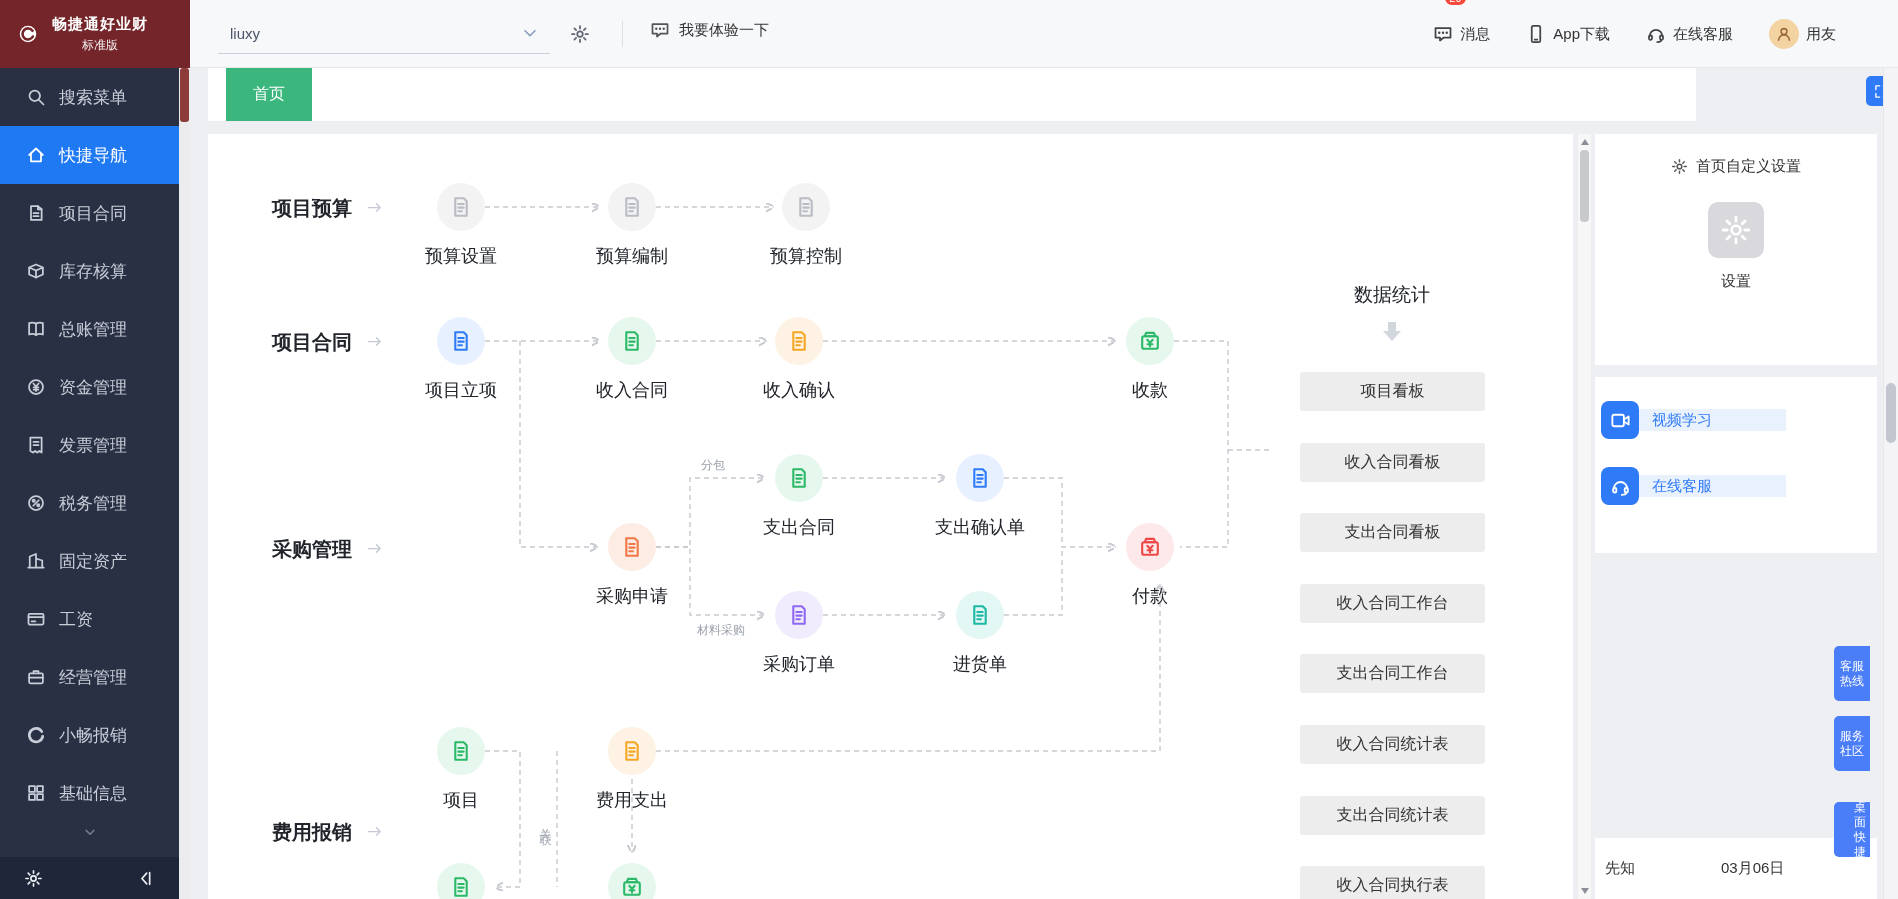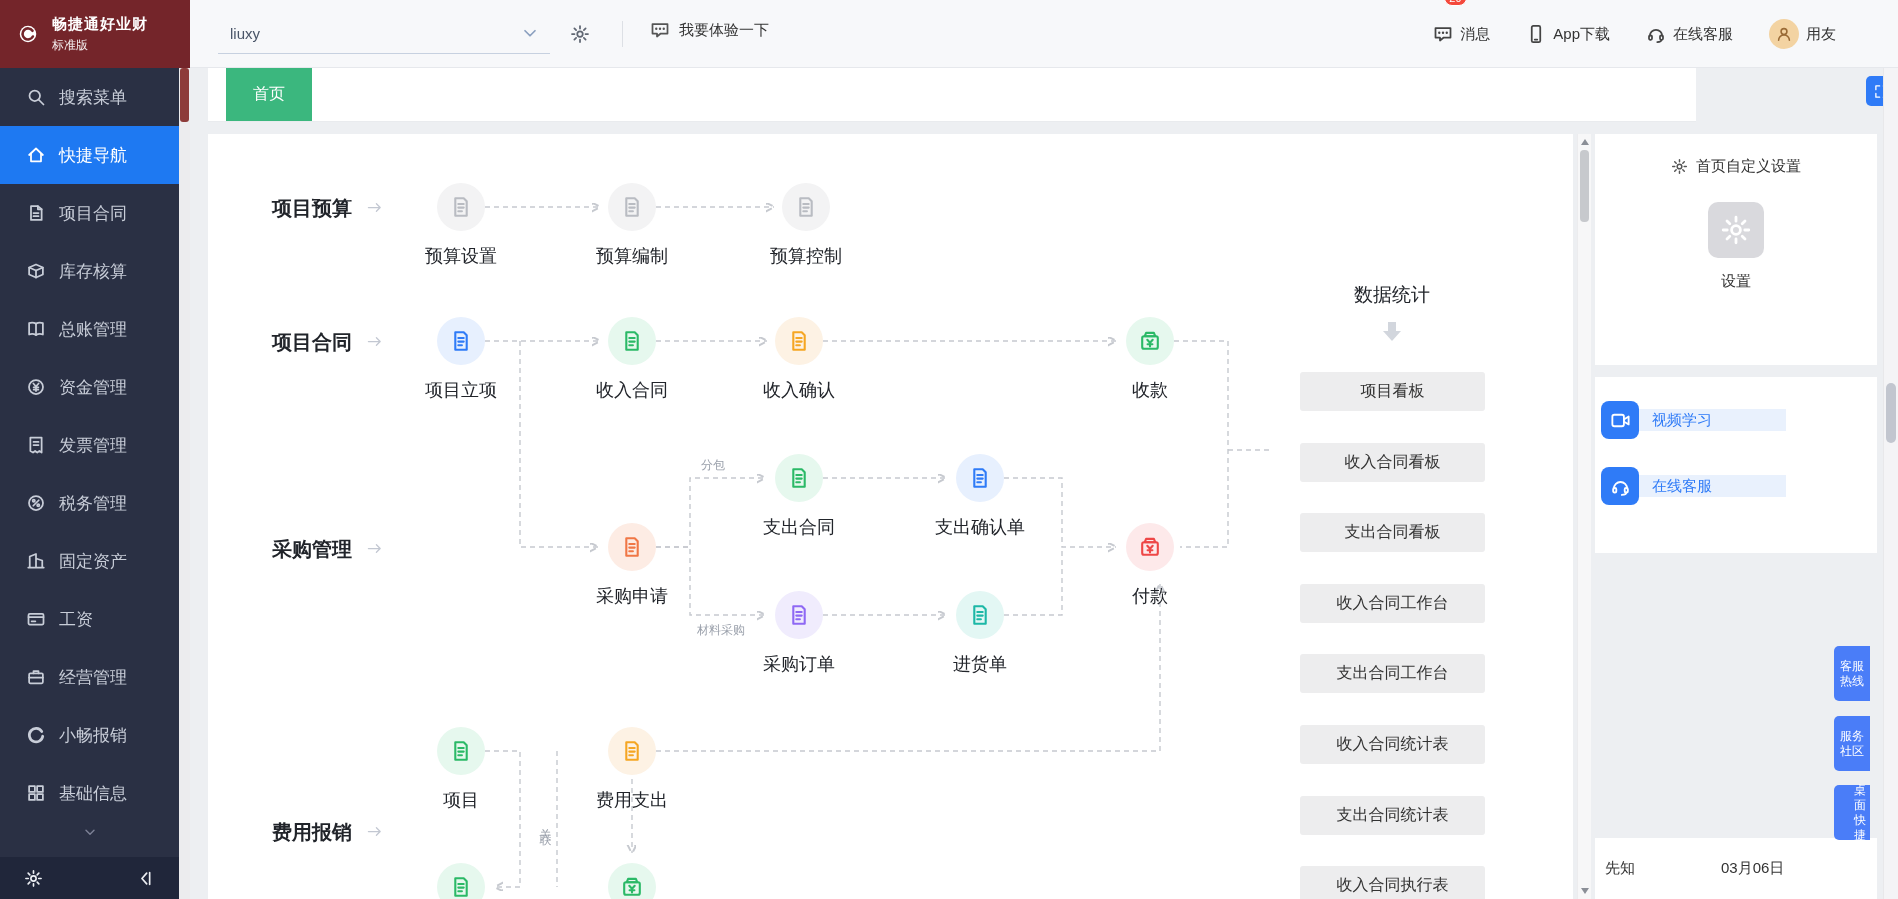"畅捷通好业财" .topbar { text-align: none -> center }
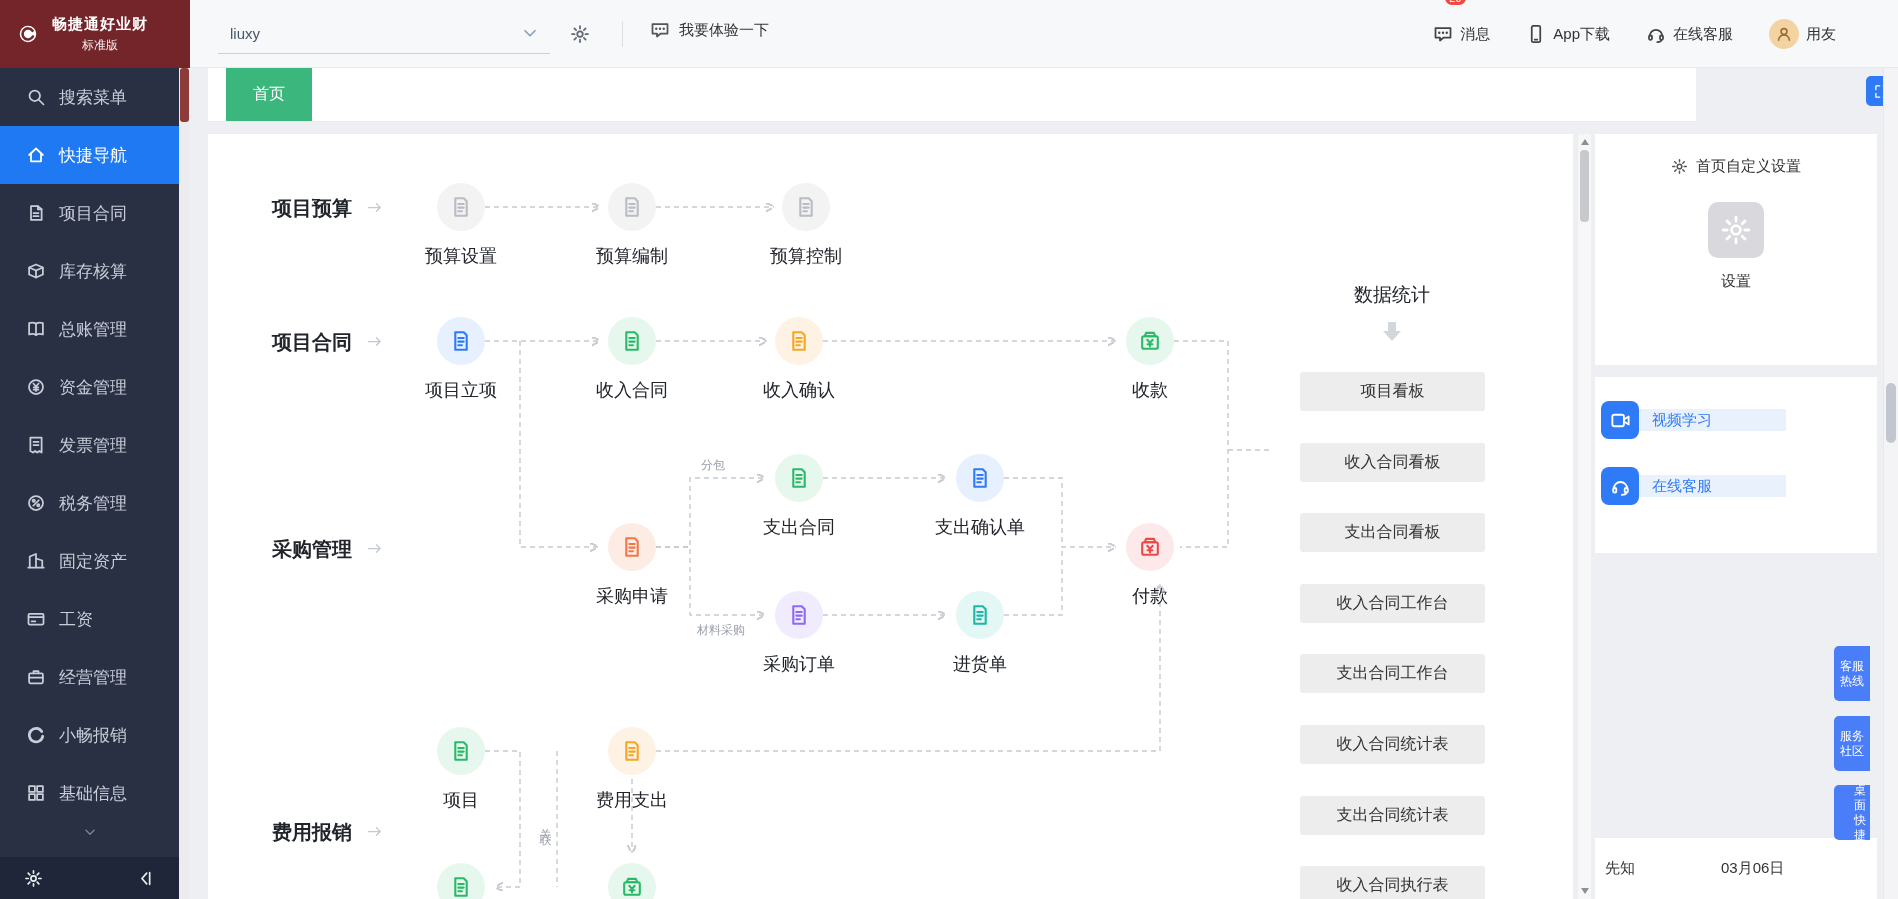"桌面" div.edge-tab { top: 785px -> 802px }
